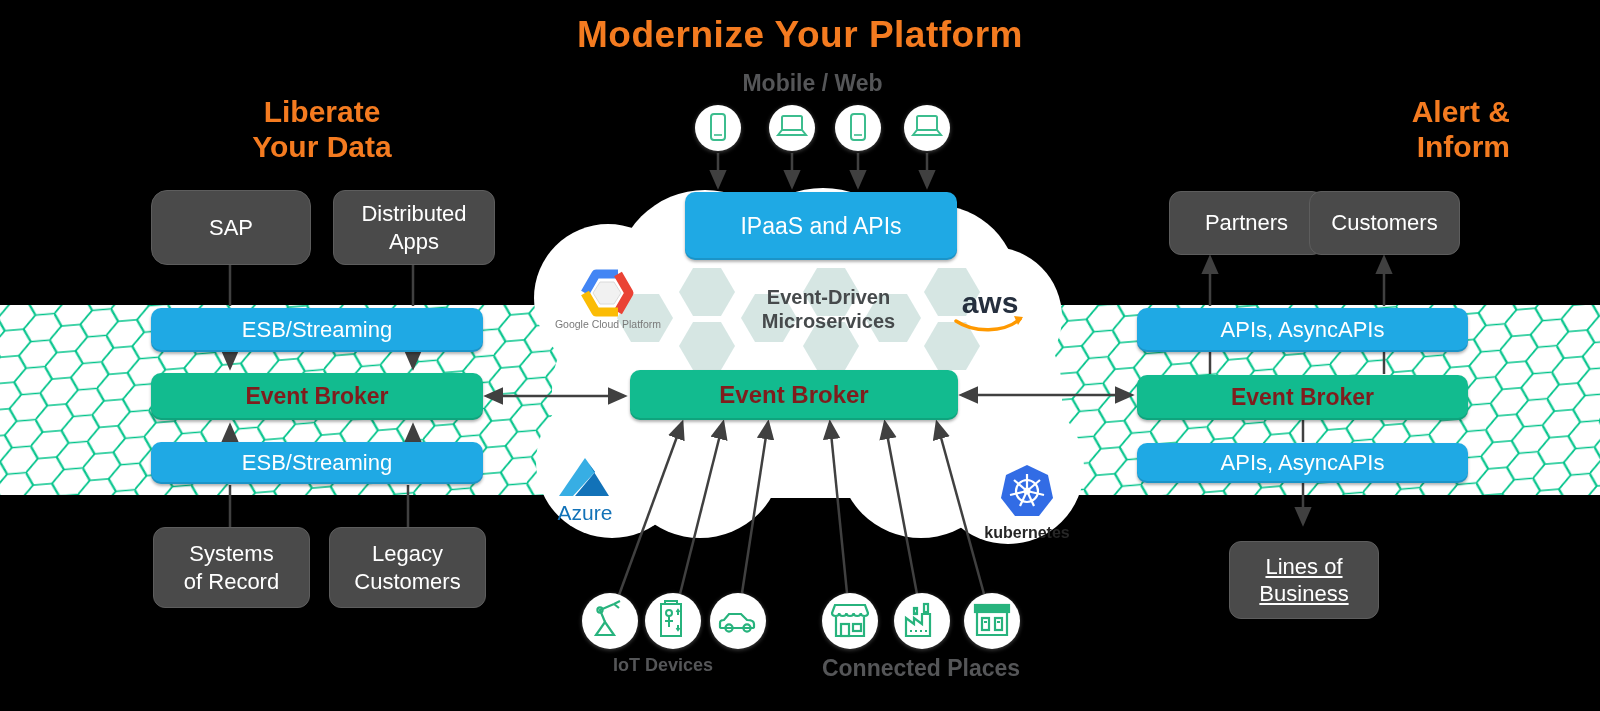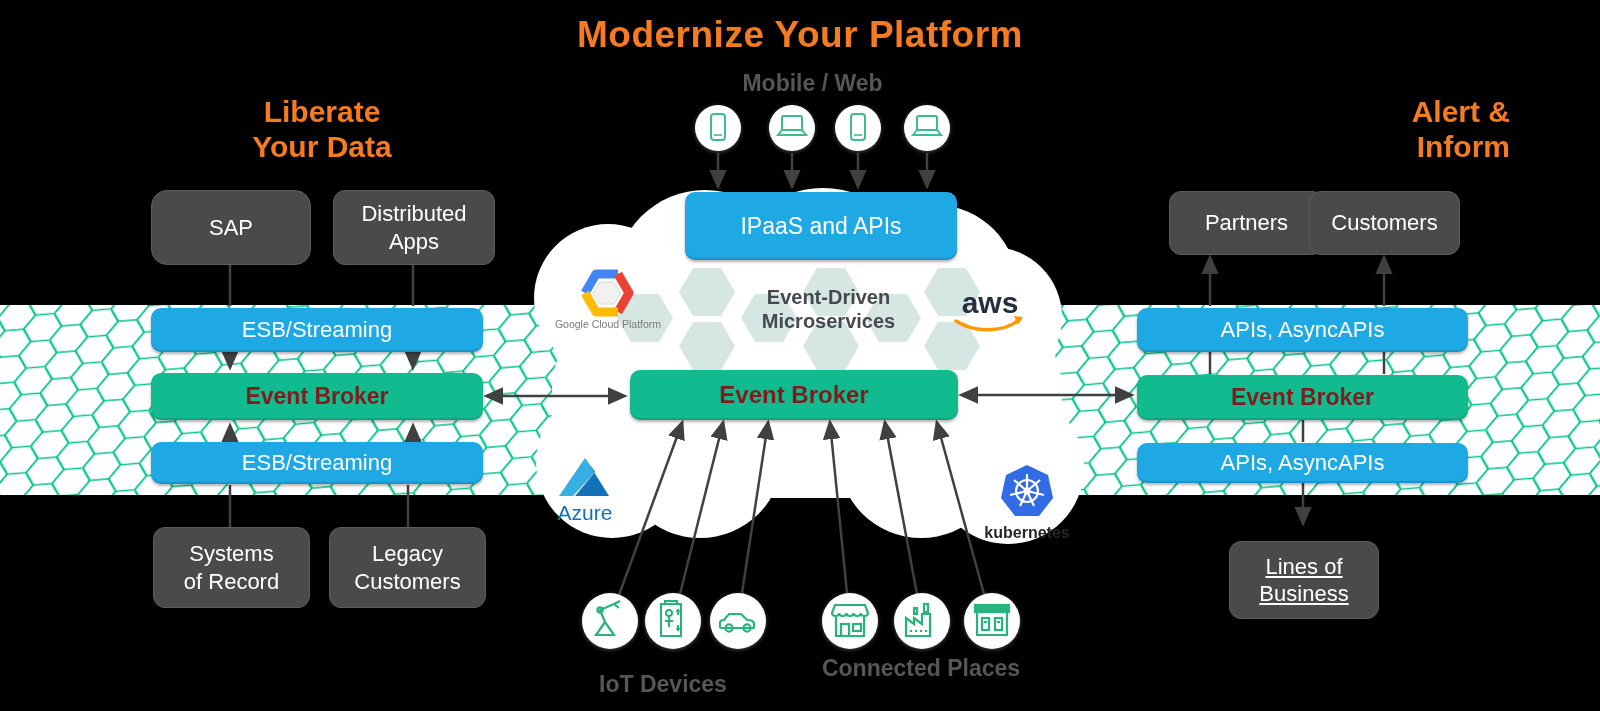"IoT Devices" div.graylabel { font-size: 23px -> 18px; margin-top: 16px -> none }
